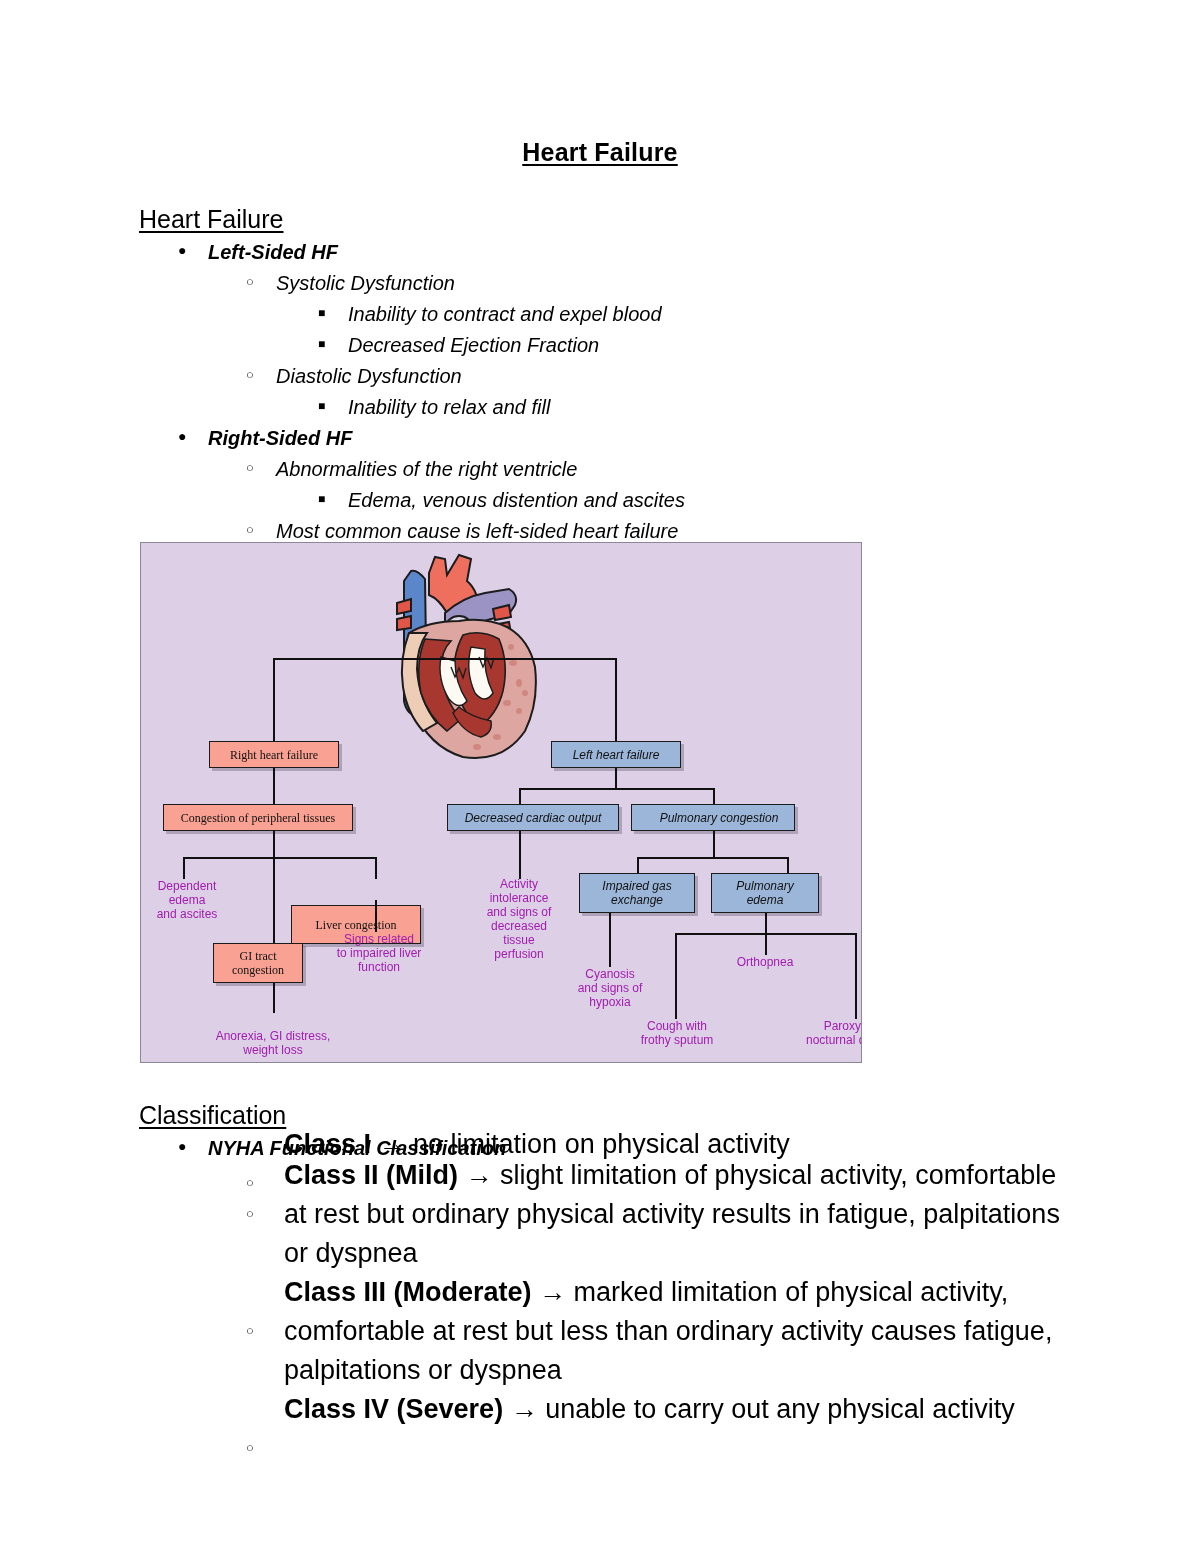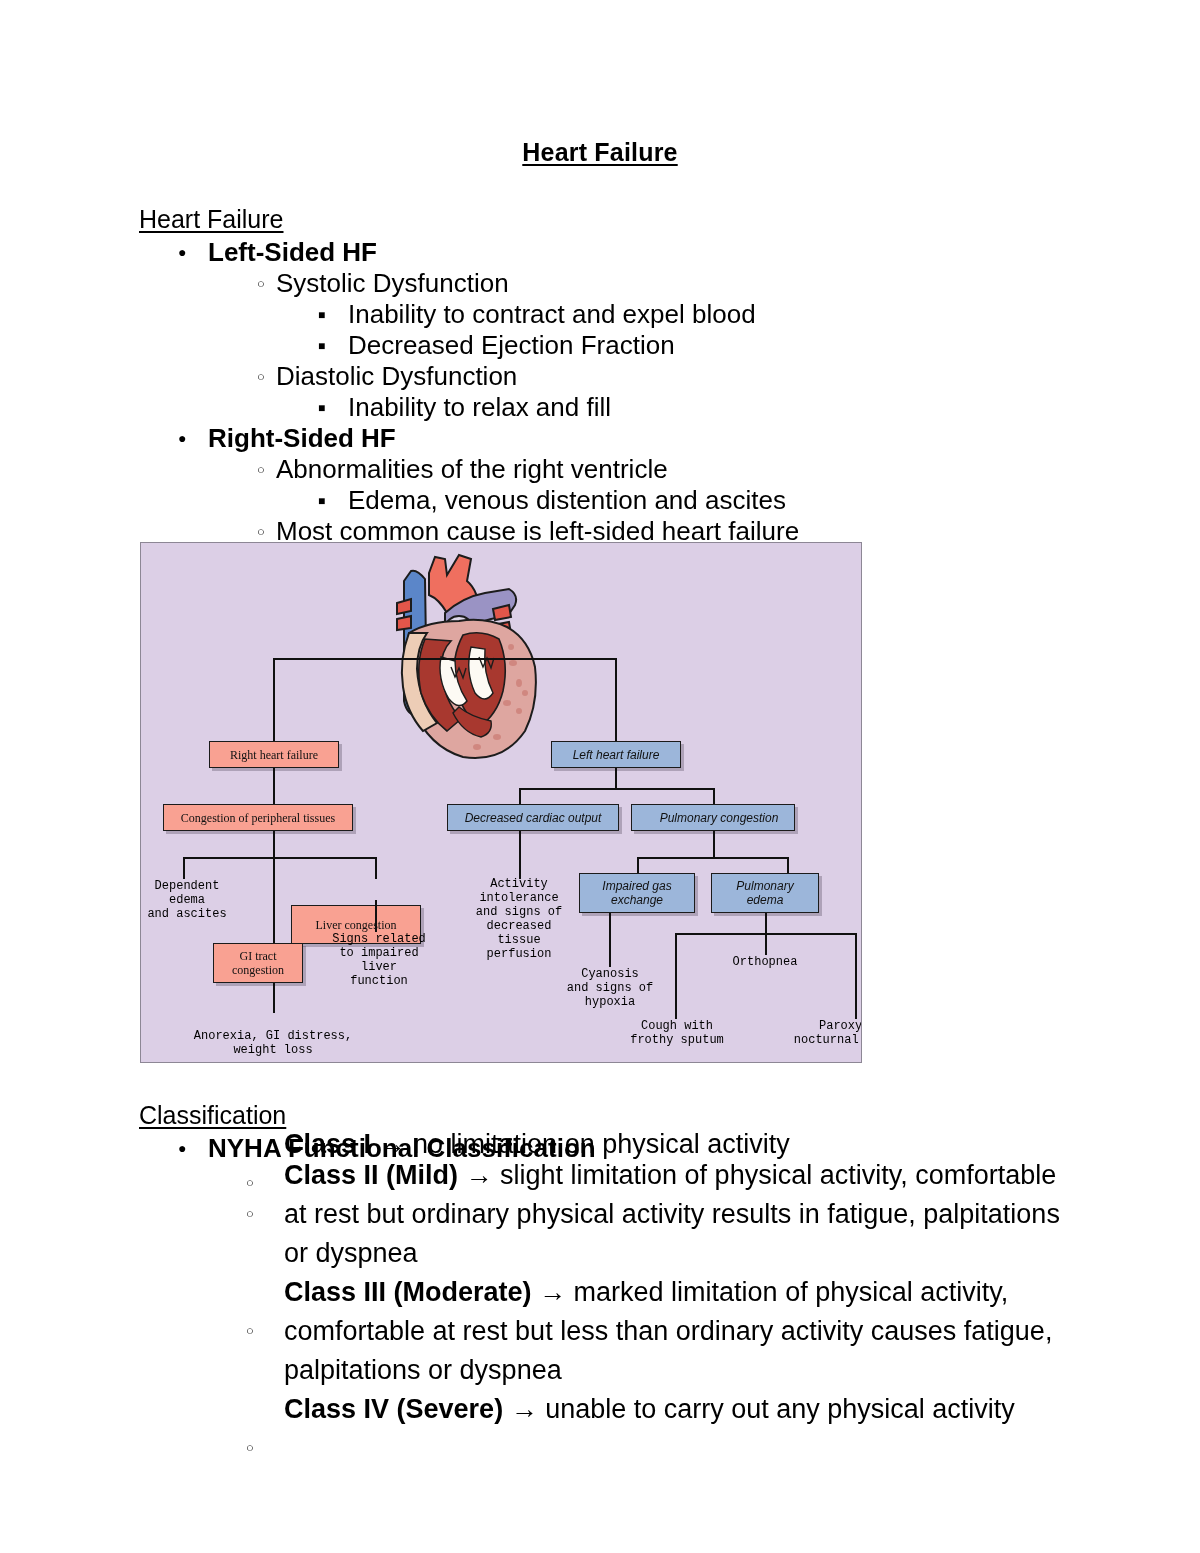"Left-Sided HF" .lvl1, .lvl2, .lvl3 { font-size: 26px -> 20px; font-style: none -> italic }
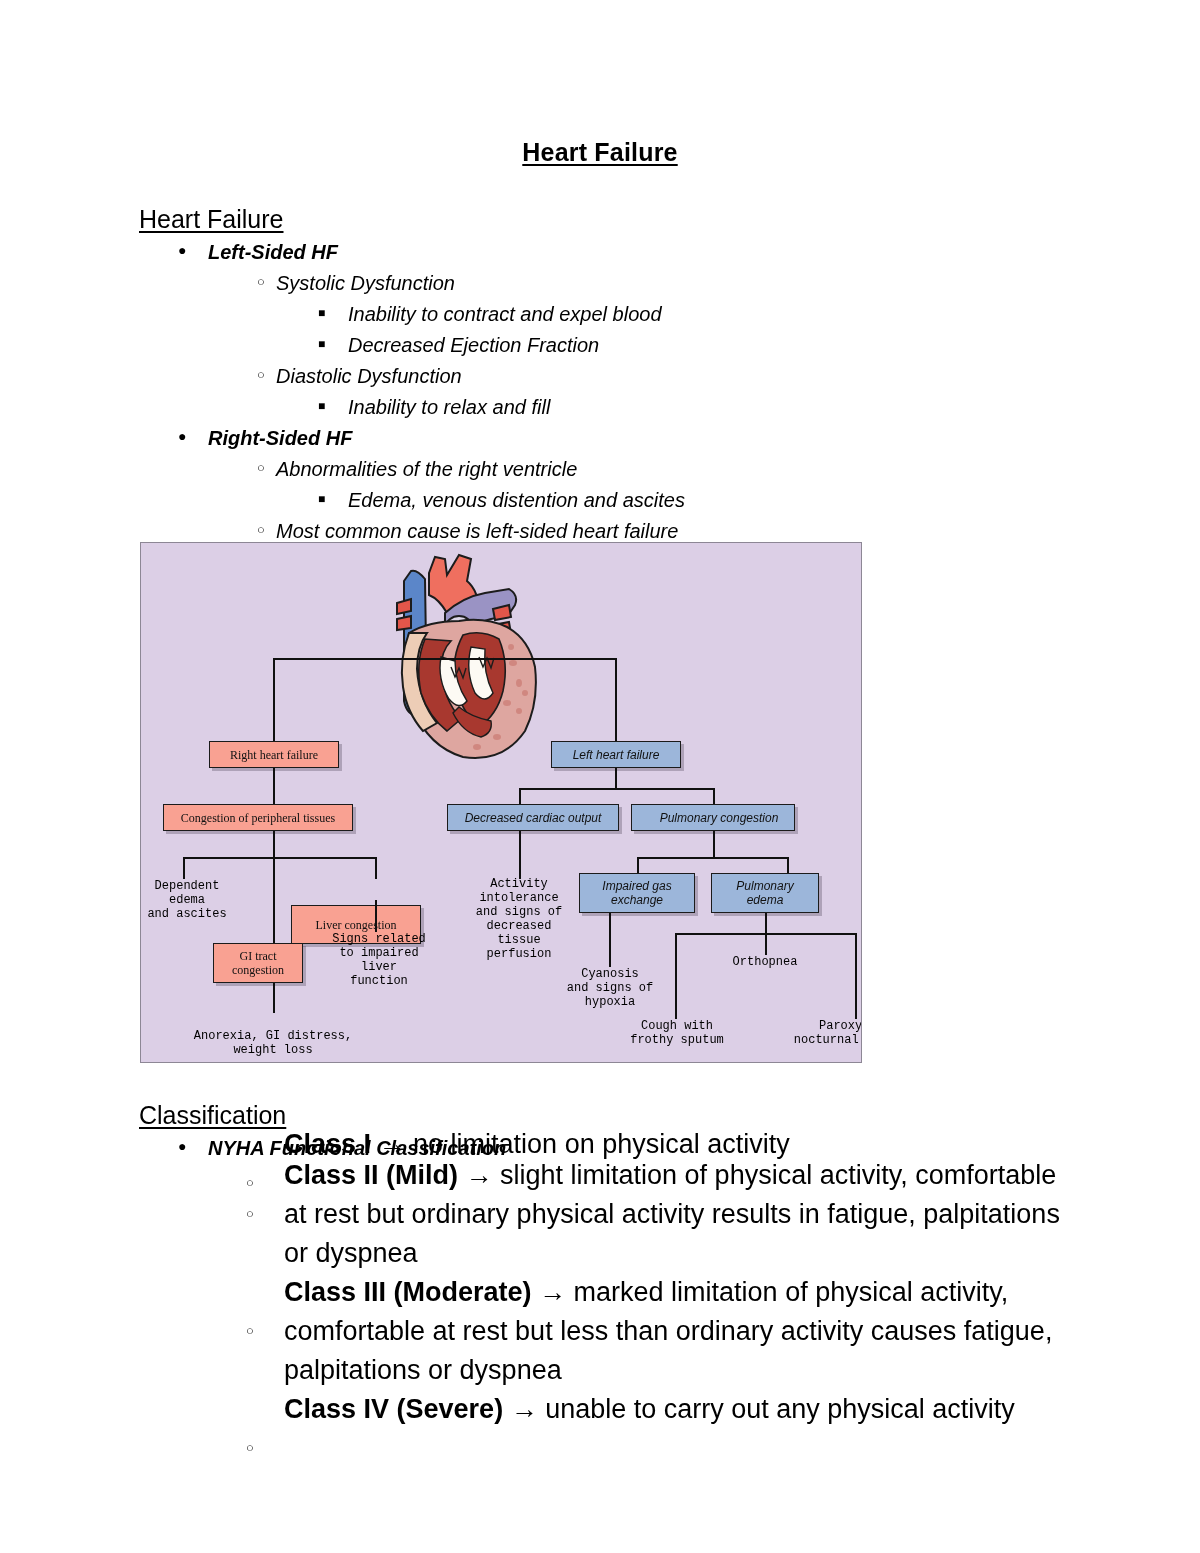"Systolic Dysfunction" .lvl2 { text-align: center -> none }
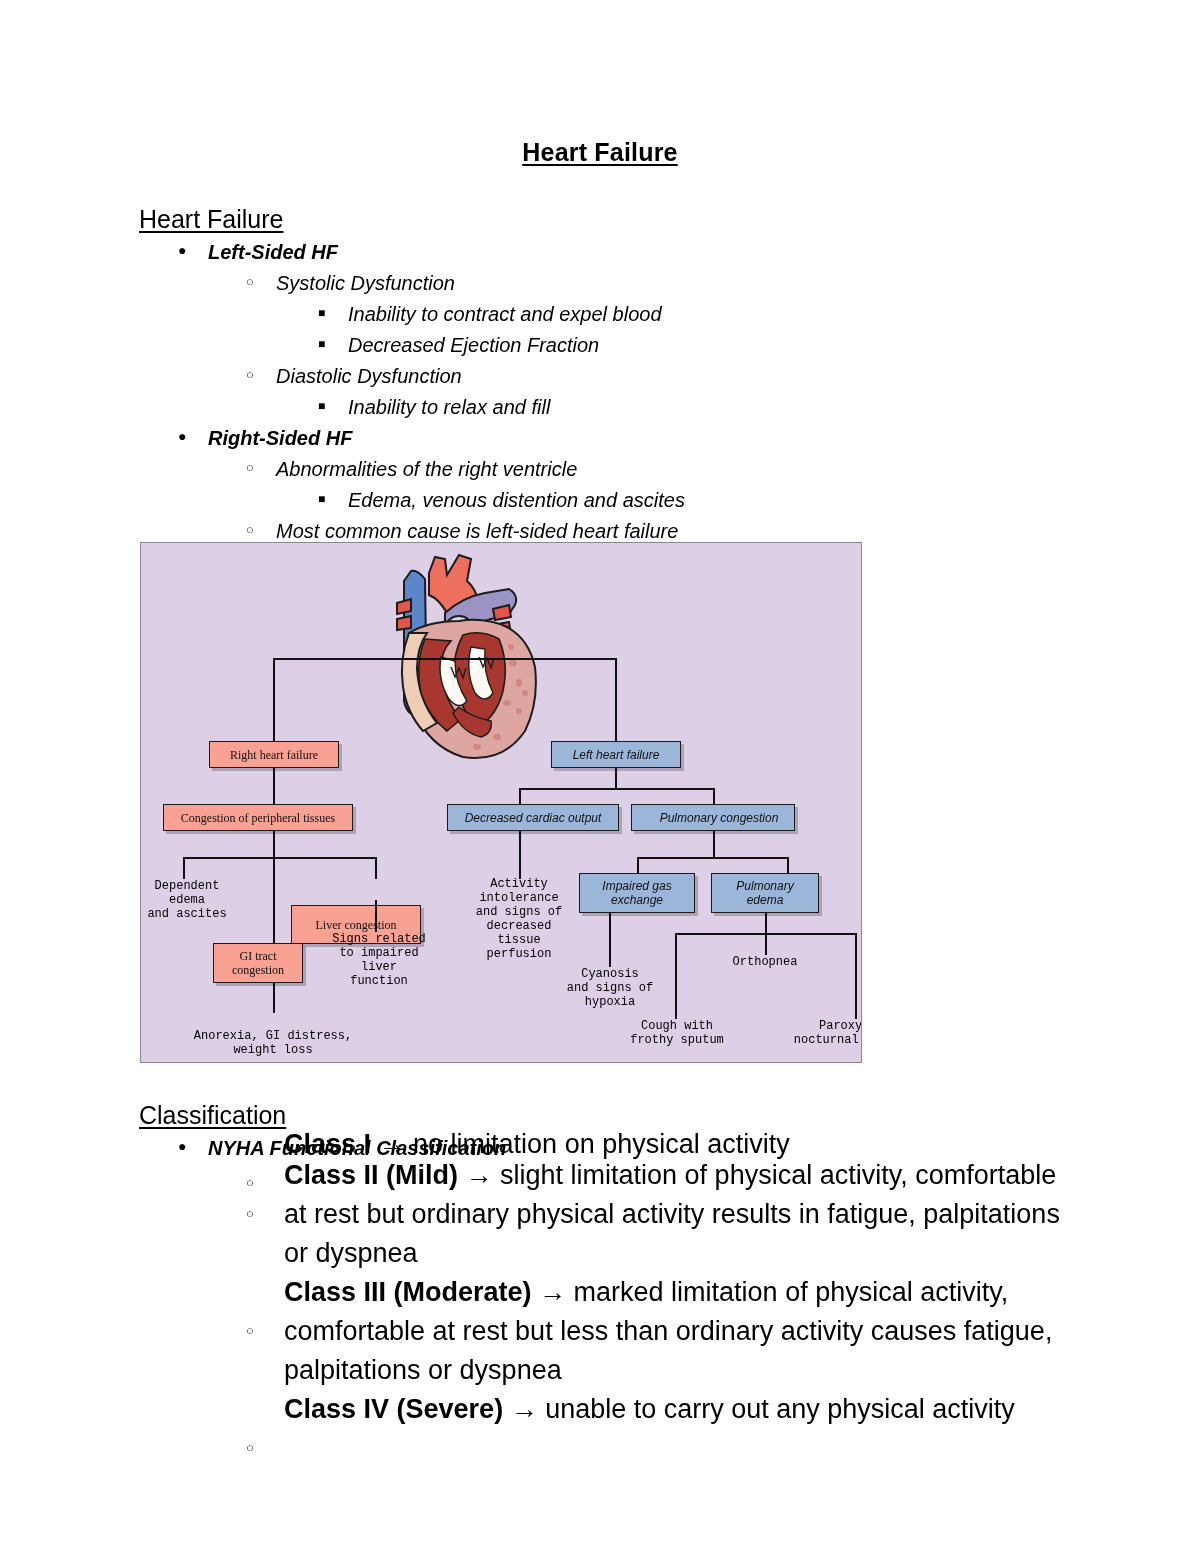"Dependent" .fig-text { color: #000000 -> #a21caf; font-family: Liberation Mono, monospace -> none }
